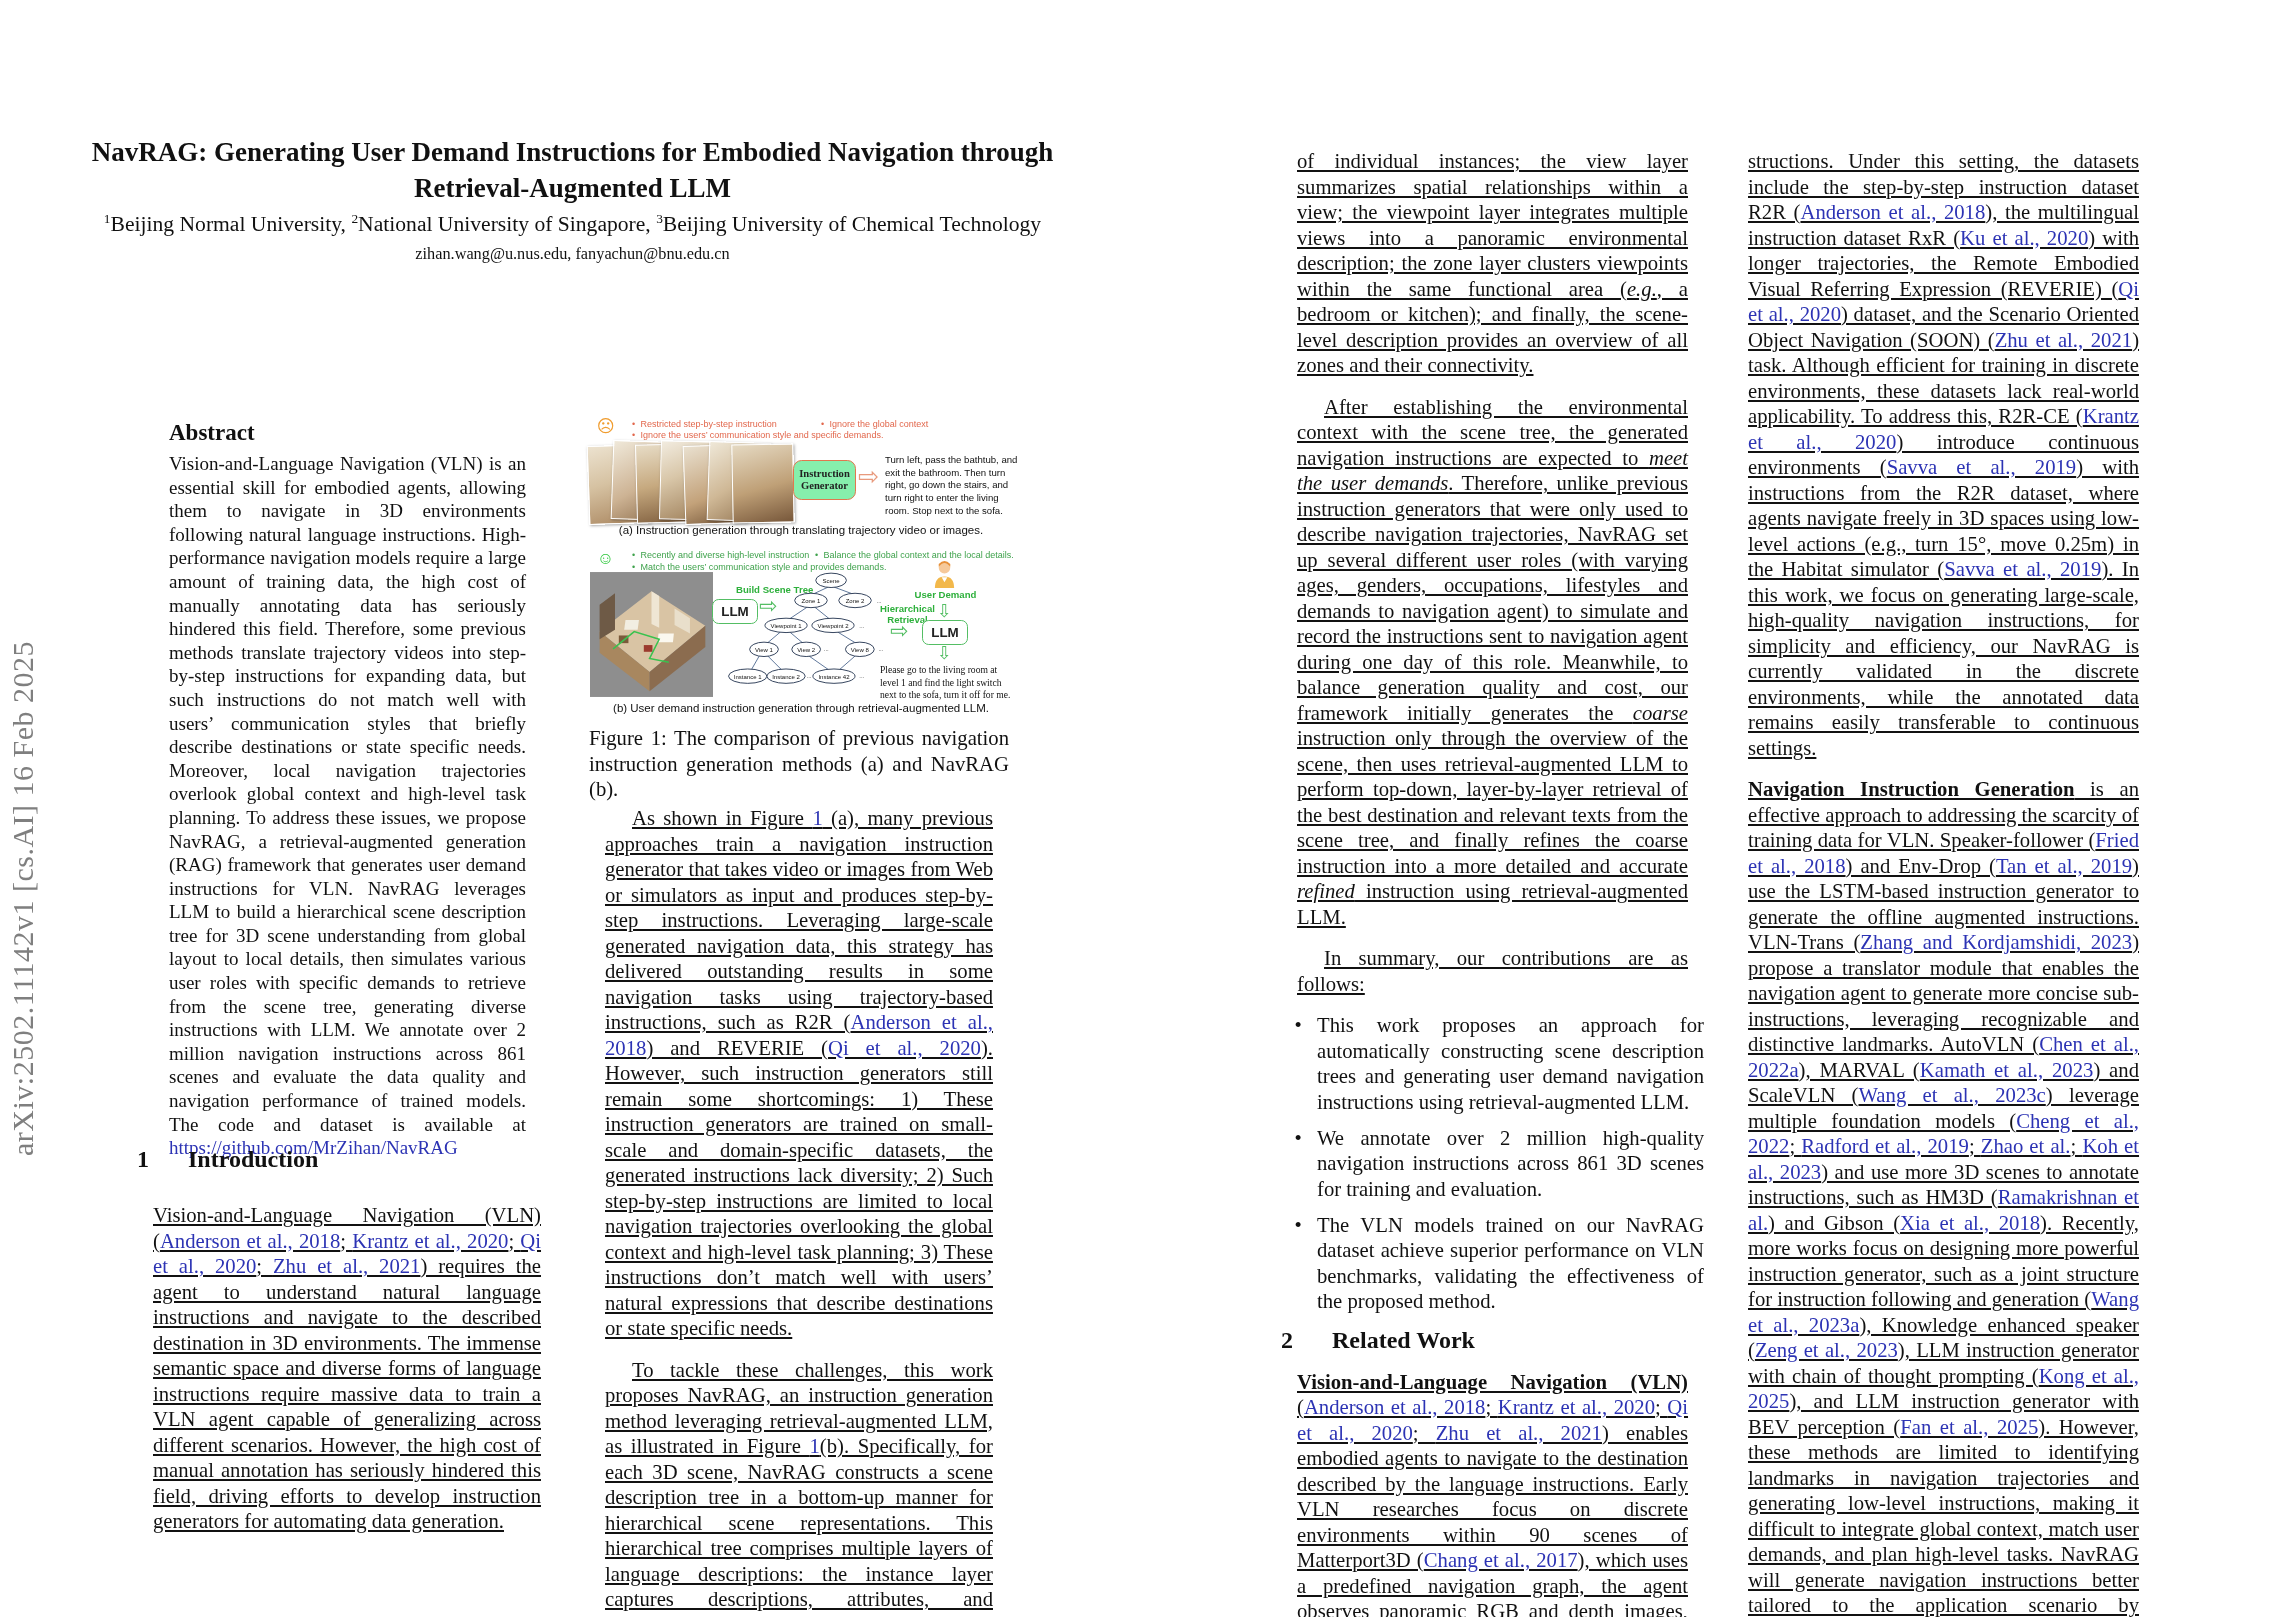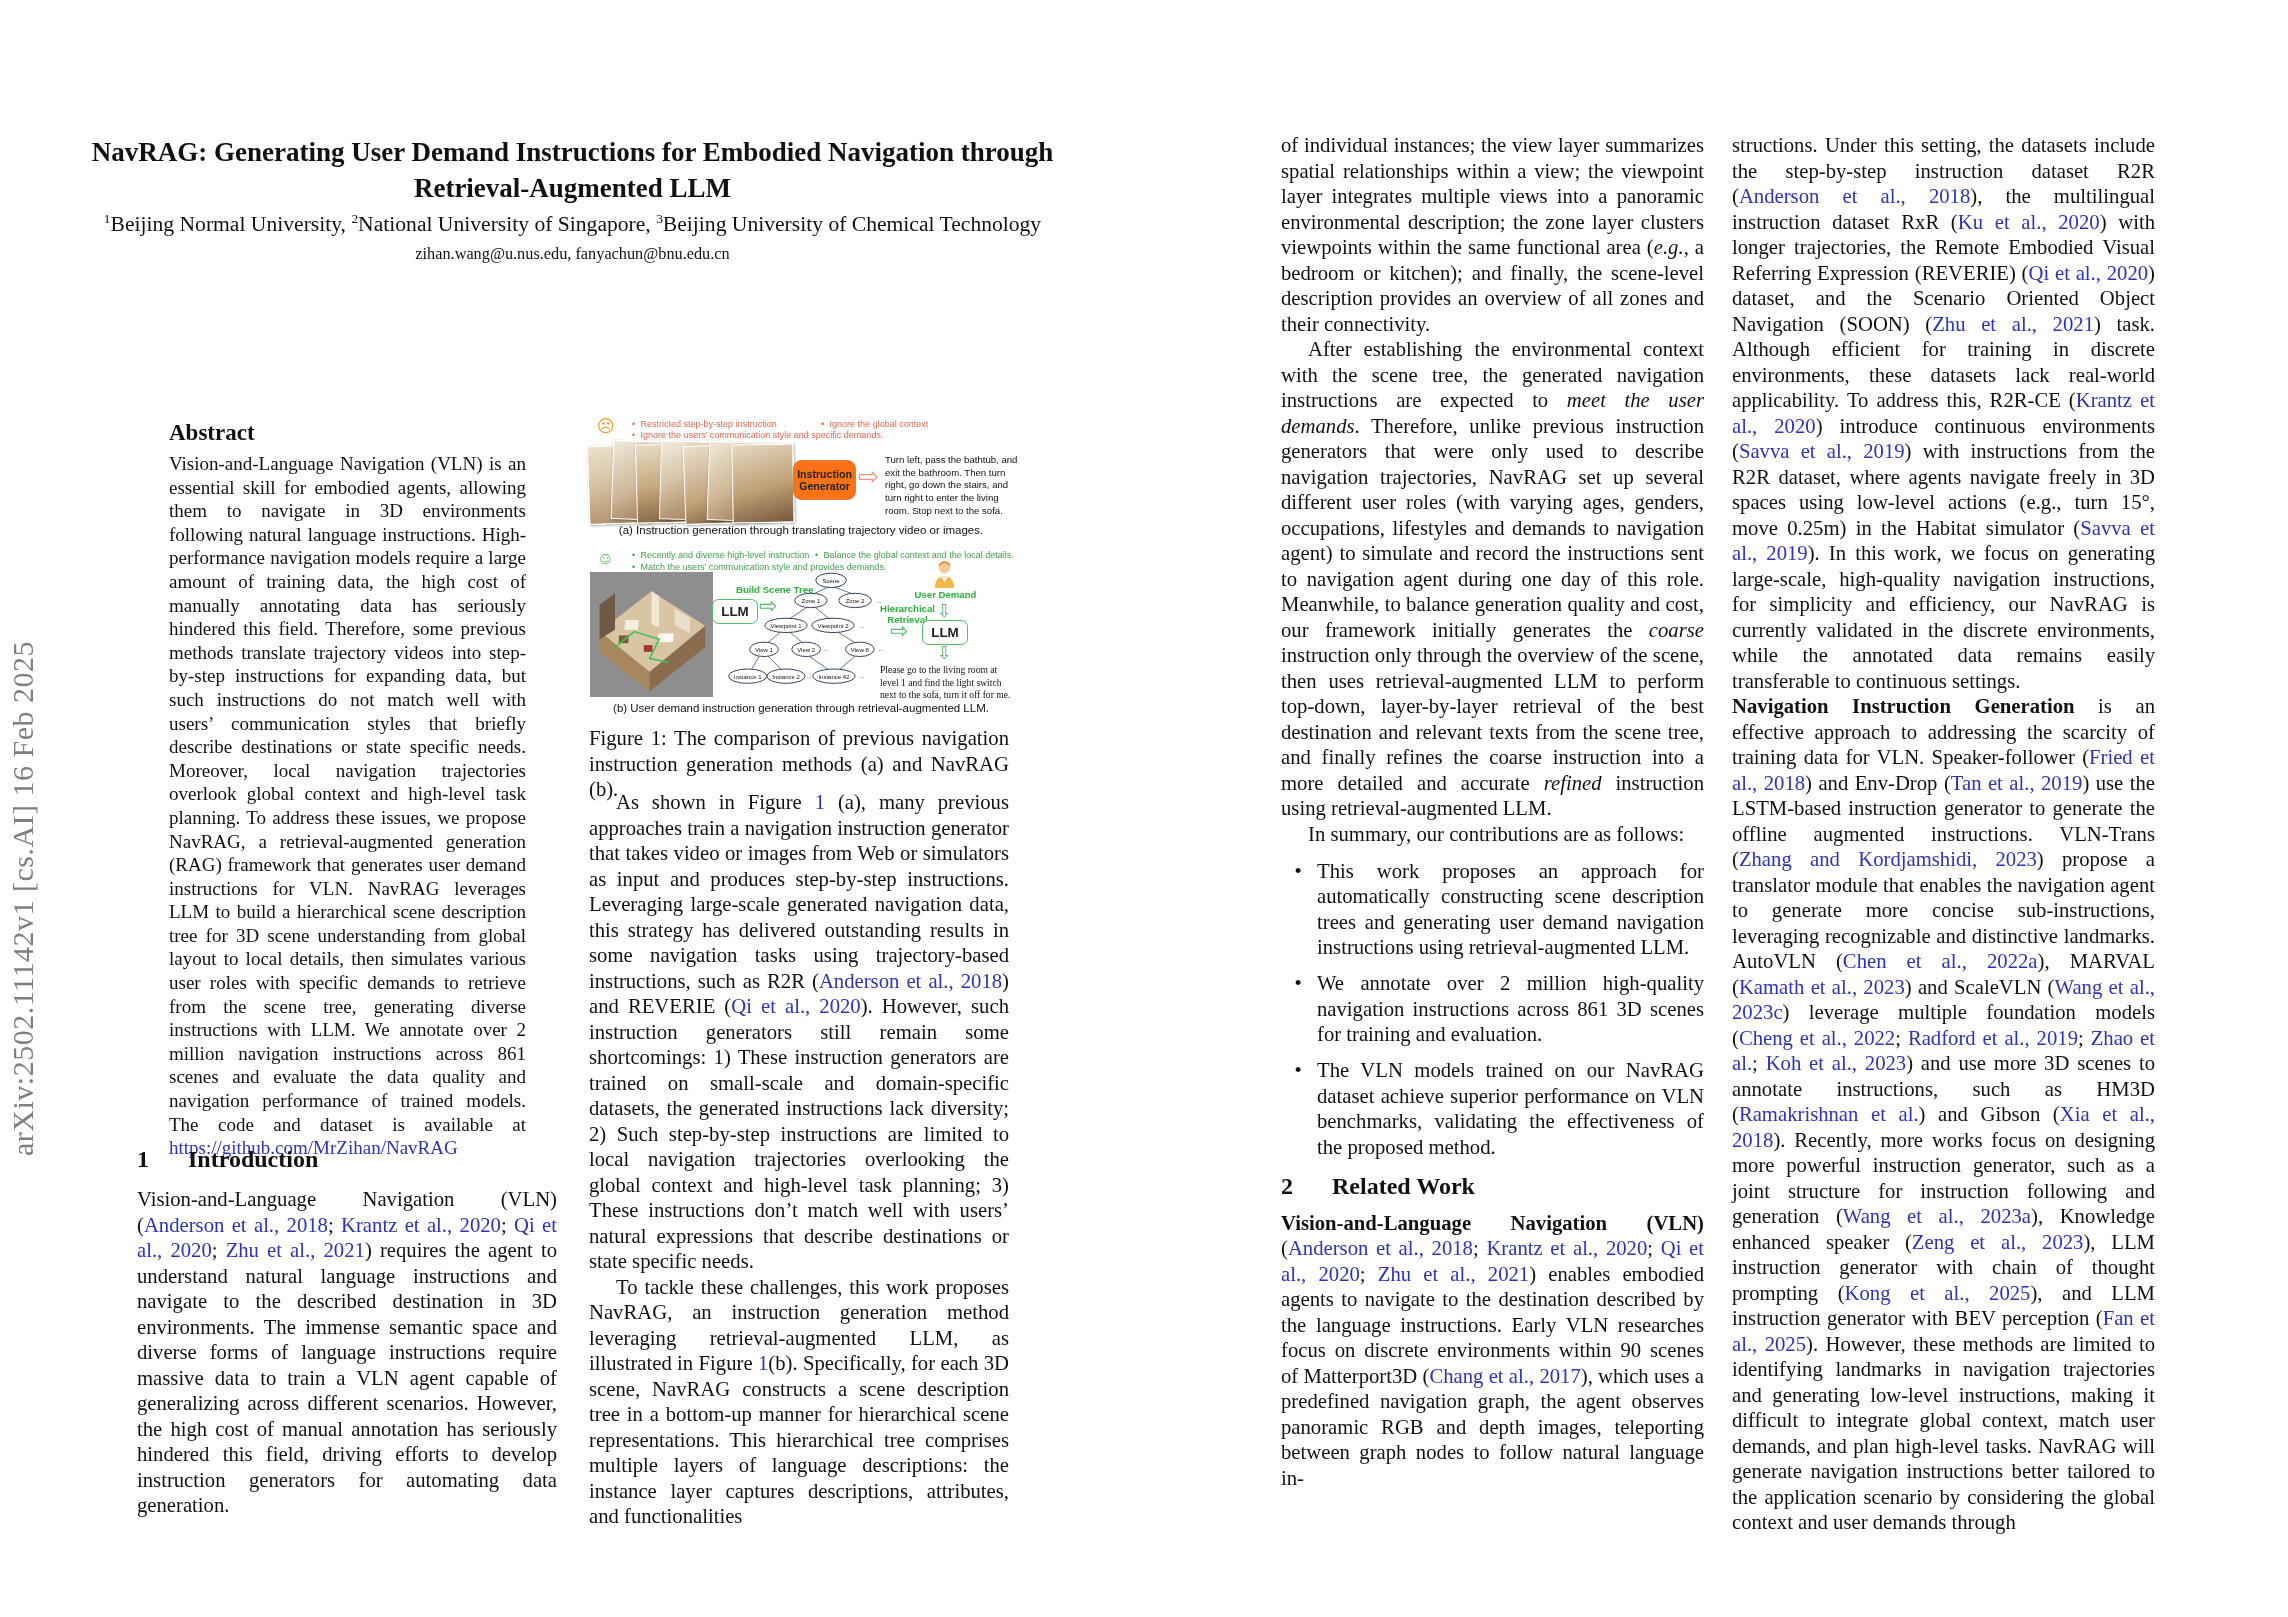"of individual instances; the view" .col p { margin: 0 -> 16px; text-decoration: none -> underline }
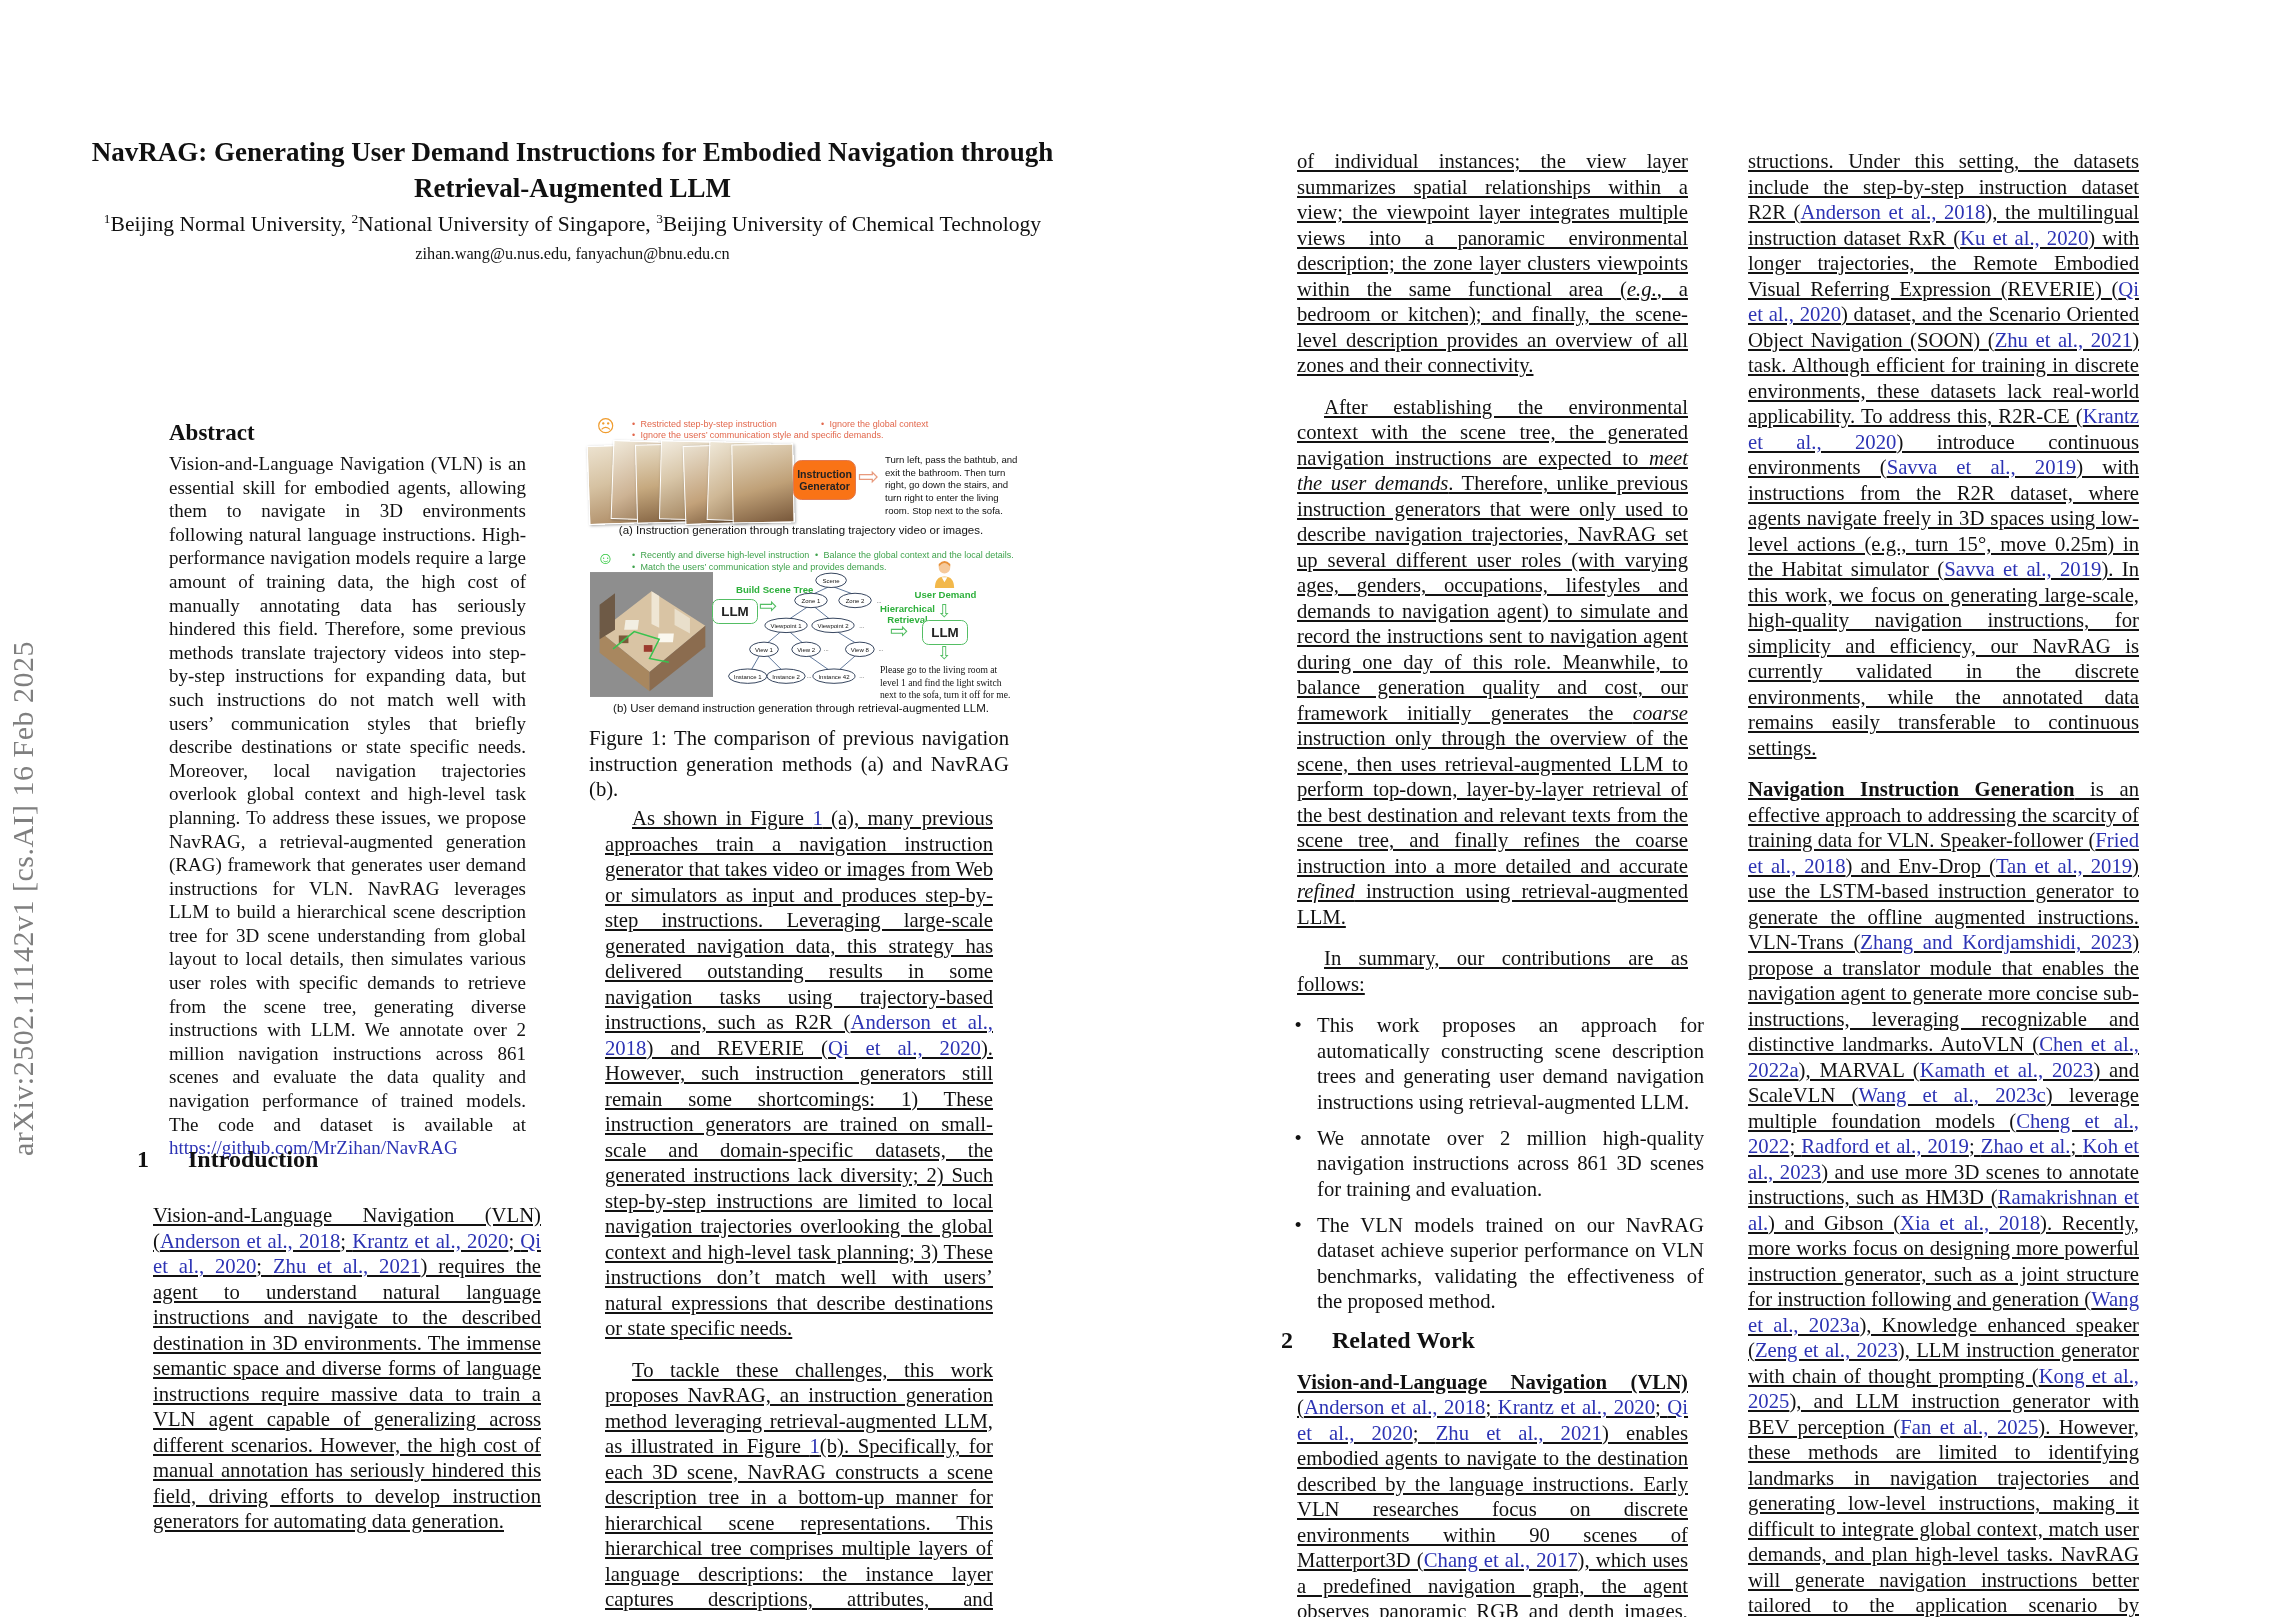"Instruction Generator" .gen-box { background: #f97316 -> #86efac; font-family: none -> Liberation Serif, serif }
